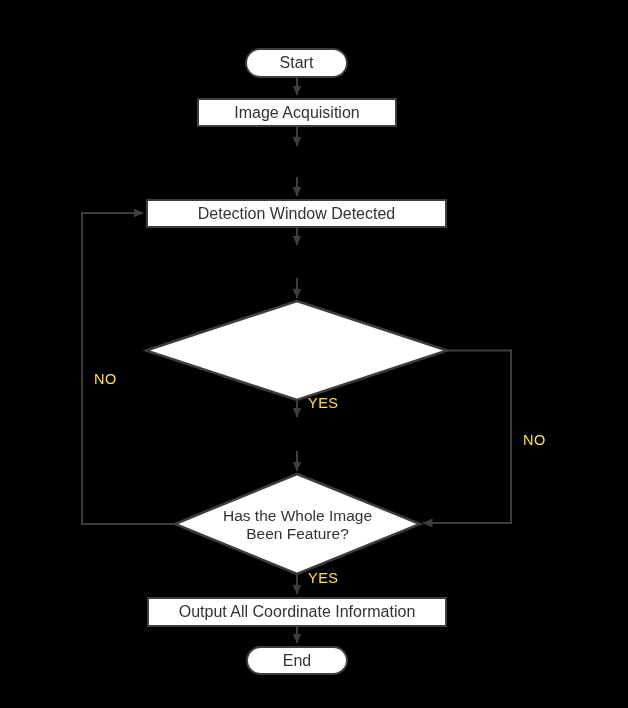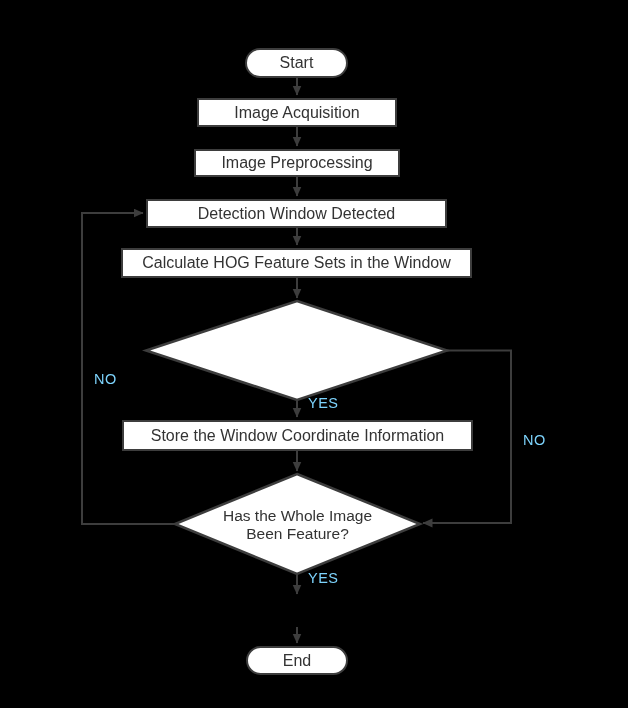"Image Preprocessing" div.node { html: <div>Image Preprocessing</div> -> none }
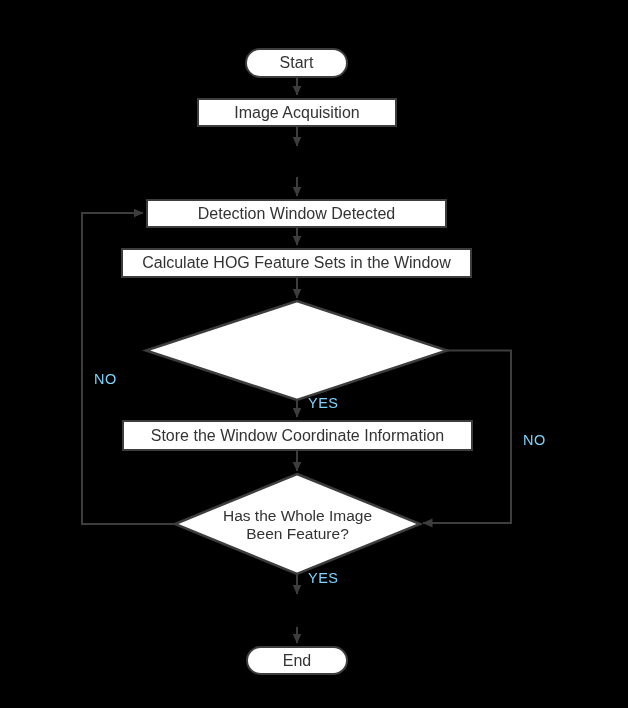"Calculate HOG Feature Sets in" div.node { html: <div>Calculate HOG Feature Sets in the Window</div> -> none }
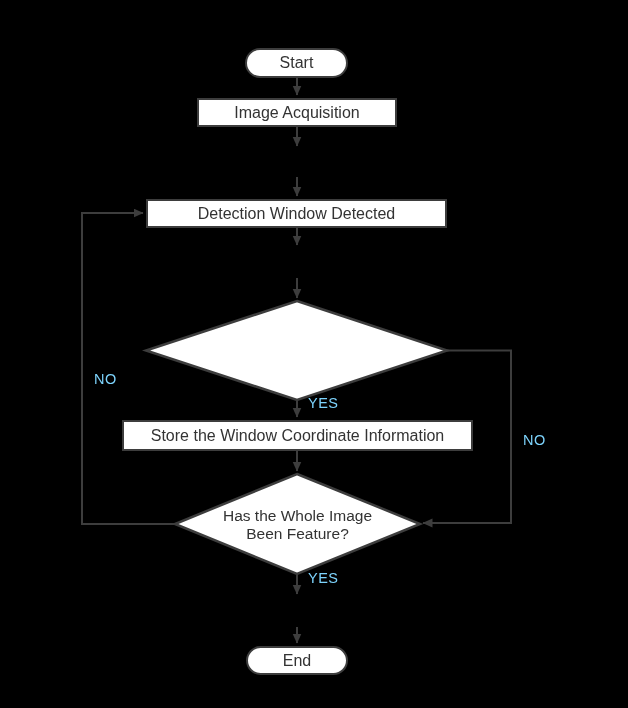"NO" .blabel { color: #7dd3fc -> #fde047 }
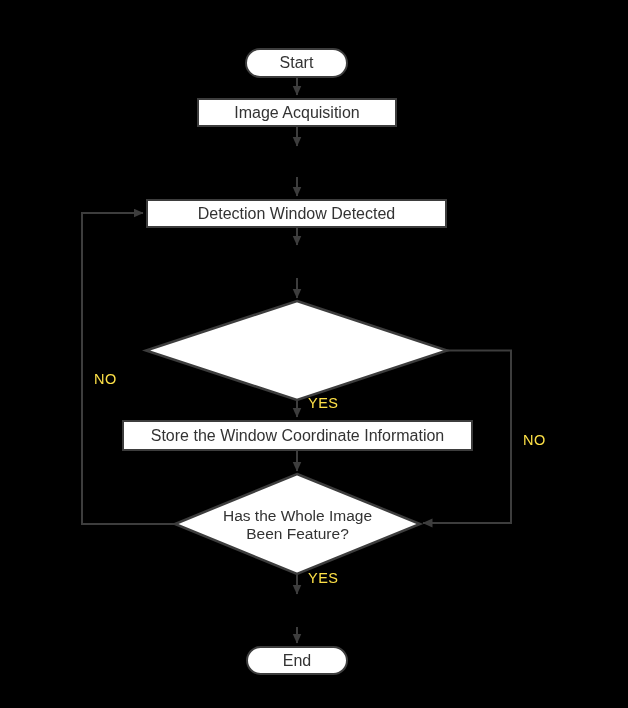"Store the Window Coordinate Information" div.node { html: <div>Store the Window Coordinate Information</div> -> none }
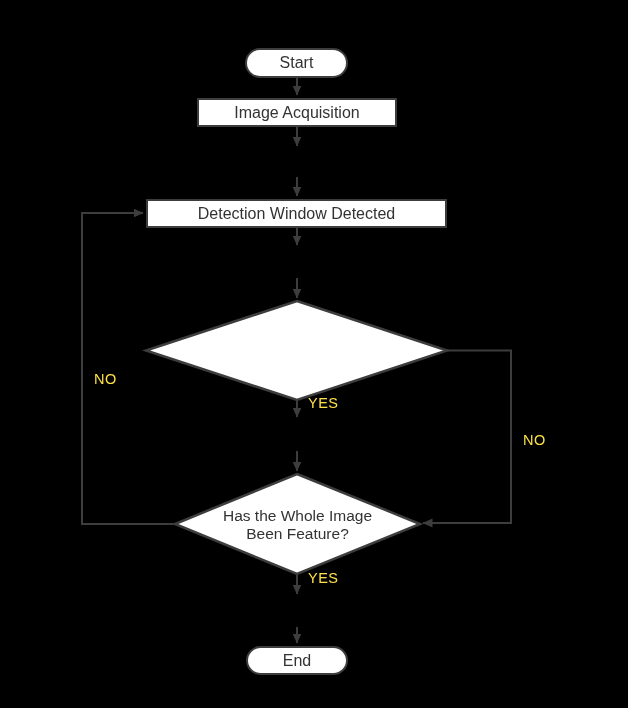"Output All Coordinate Information" div.node { html: none -> <div>Output All Coordinate Information</div> }
